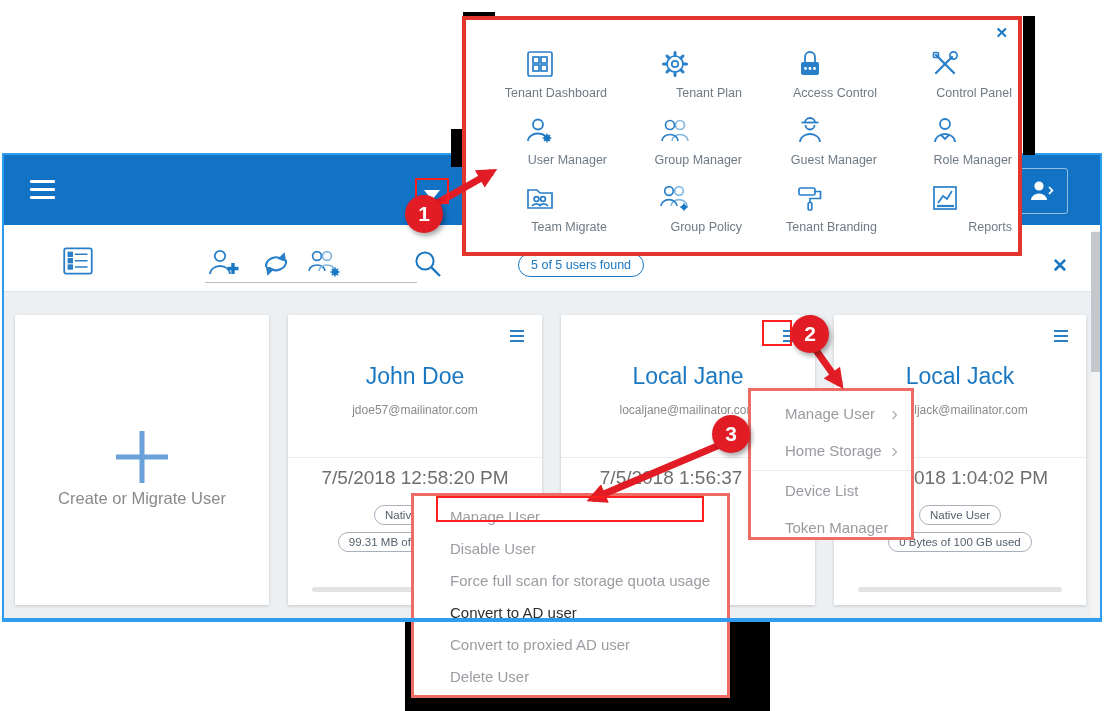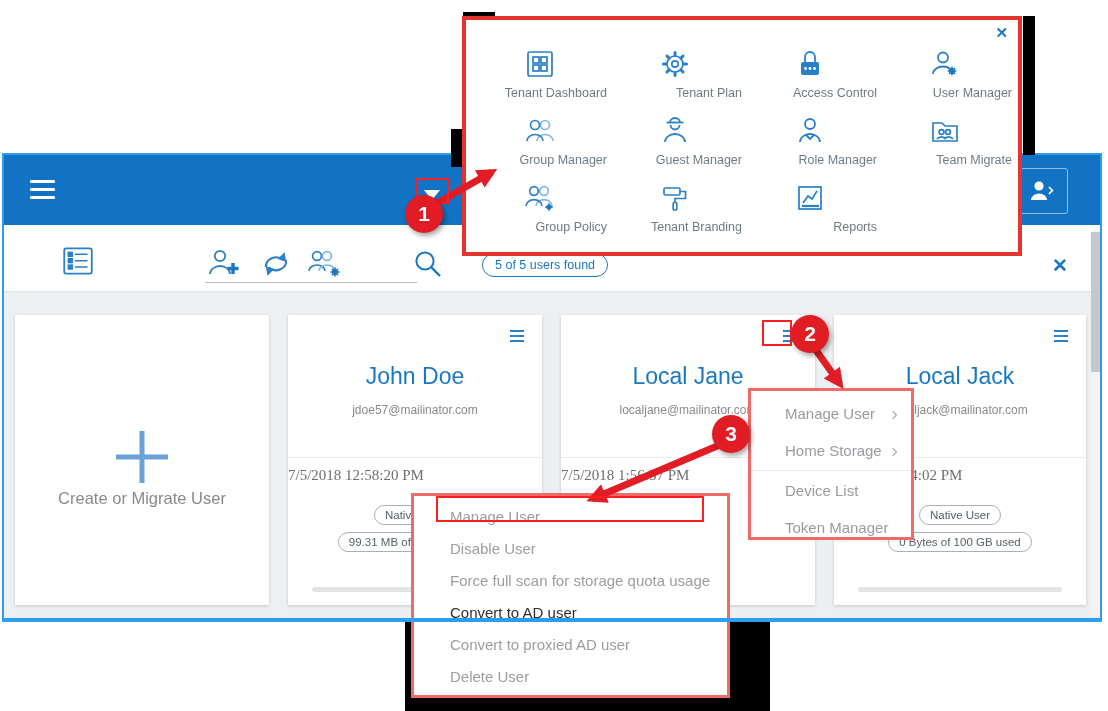"Control Panel" div.lcell { html: none -> <div> <svg> <g> <path></path> <path></path> </g> <circle></circle> <rect></rect> </svg> <div>Control Panel</div> </div> }
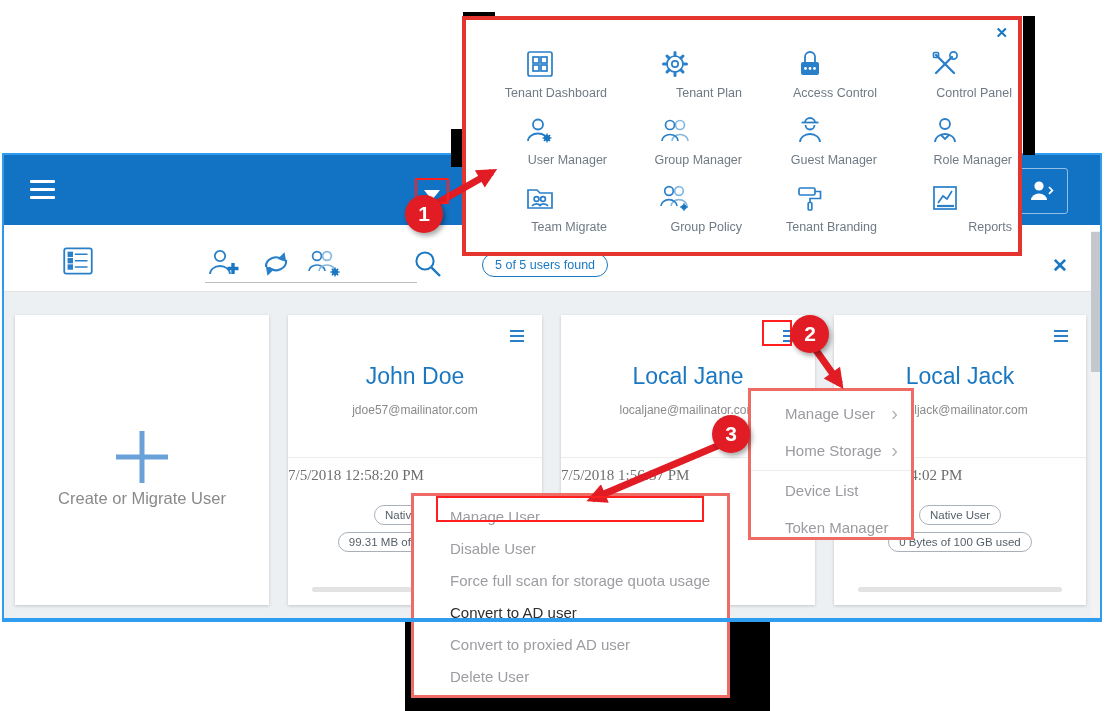"5 of 5 users found" div.abs { margin-left: none -> 36px }
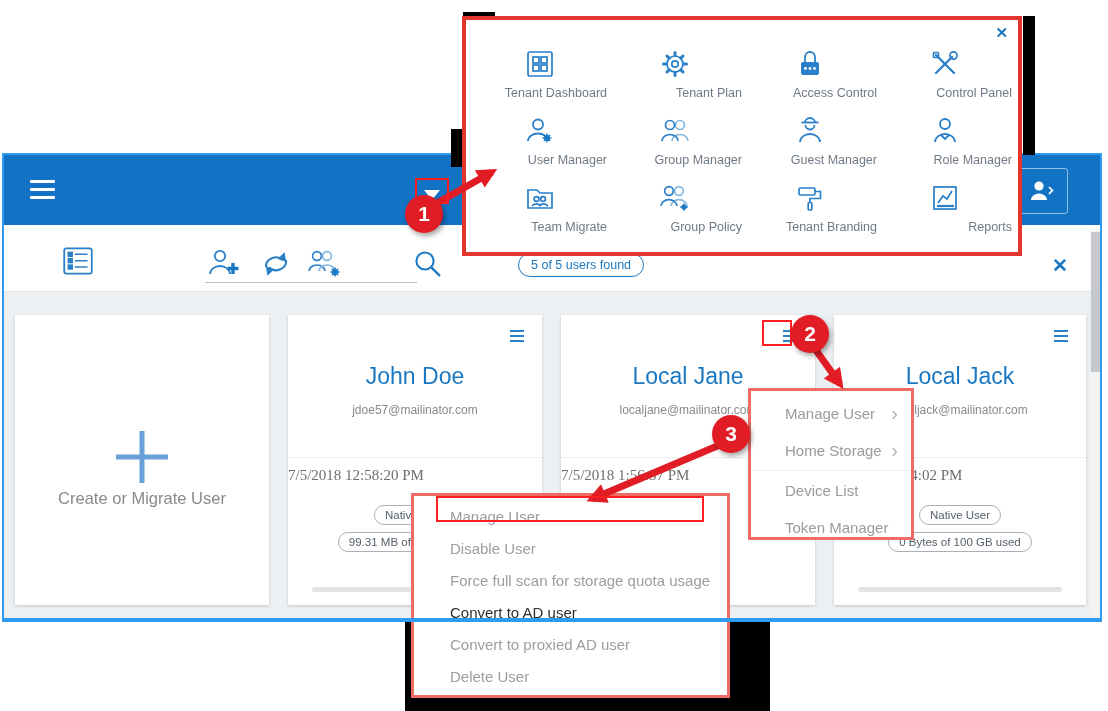"7/5/2018 12:58:20 PM" .udate { font-family: Liberation Serif, serif -> none; font-size: 15px -> 19px; text-align: left -> center }
